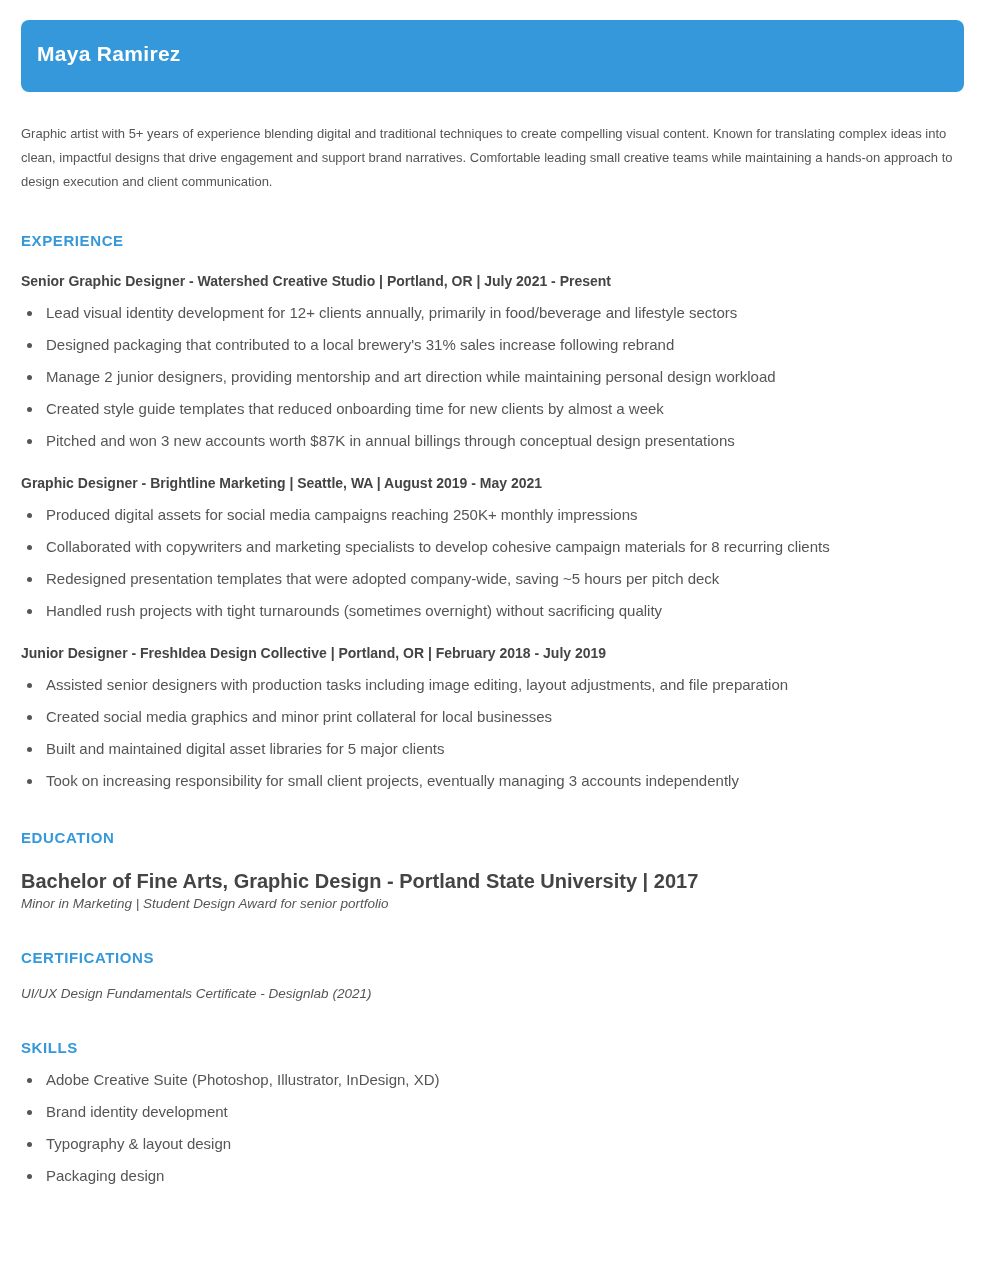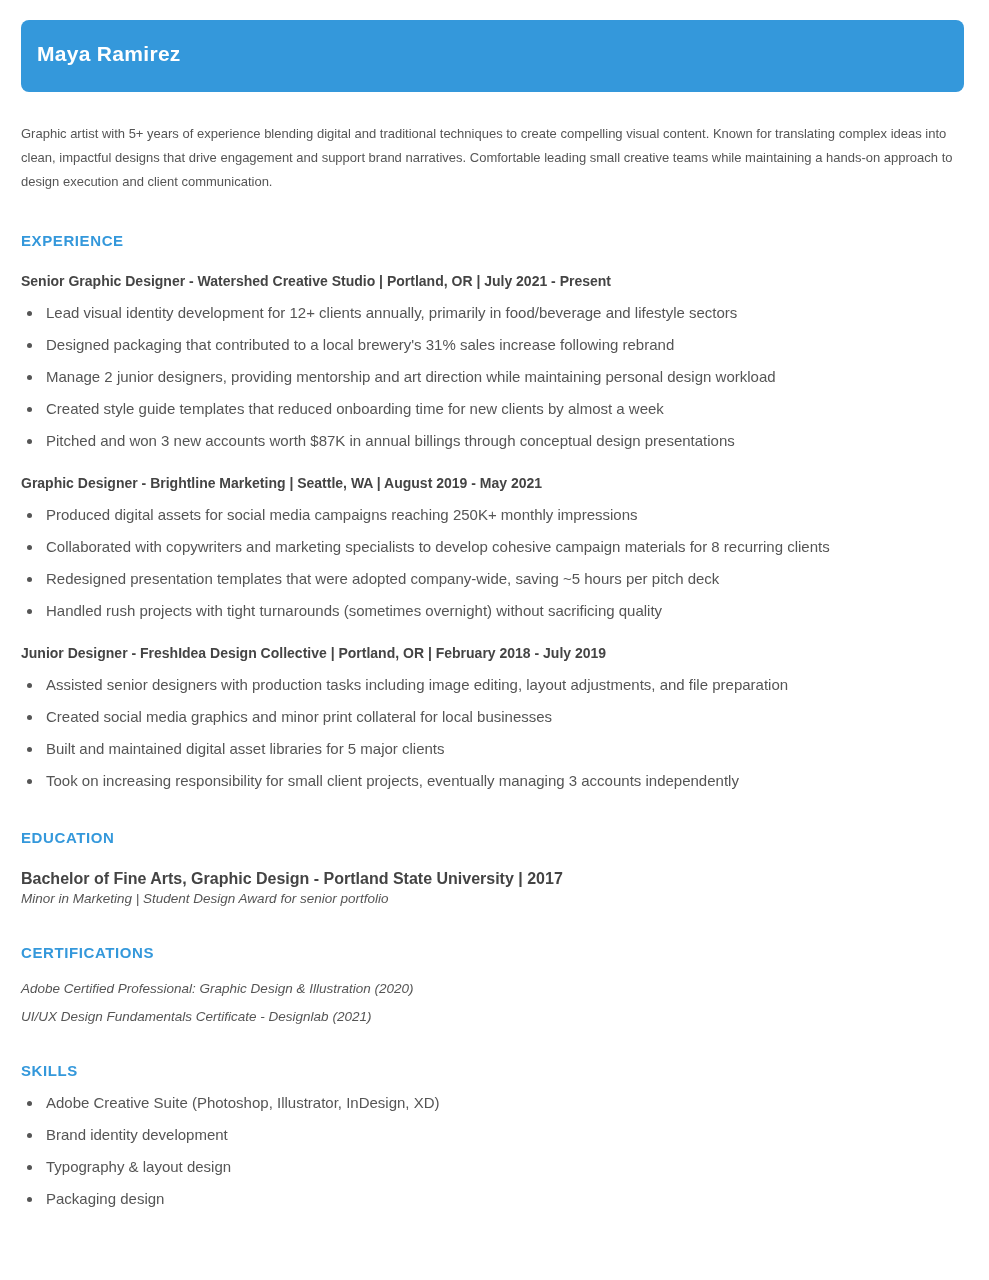"Bachelor of Fine Arts, Graphic" .edu-degree { font-size: 16px -> 20px }
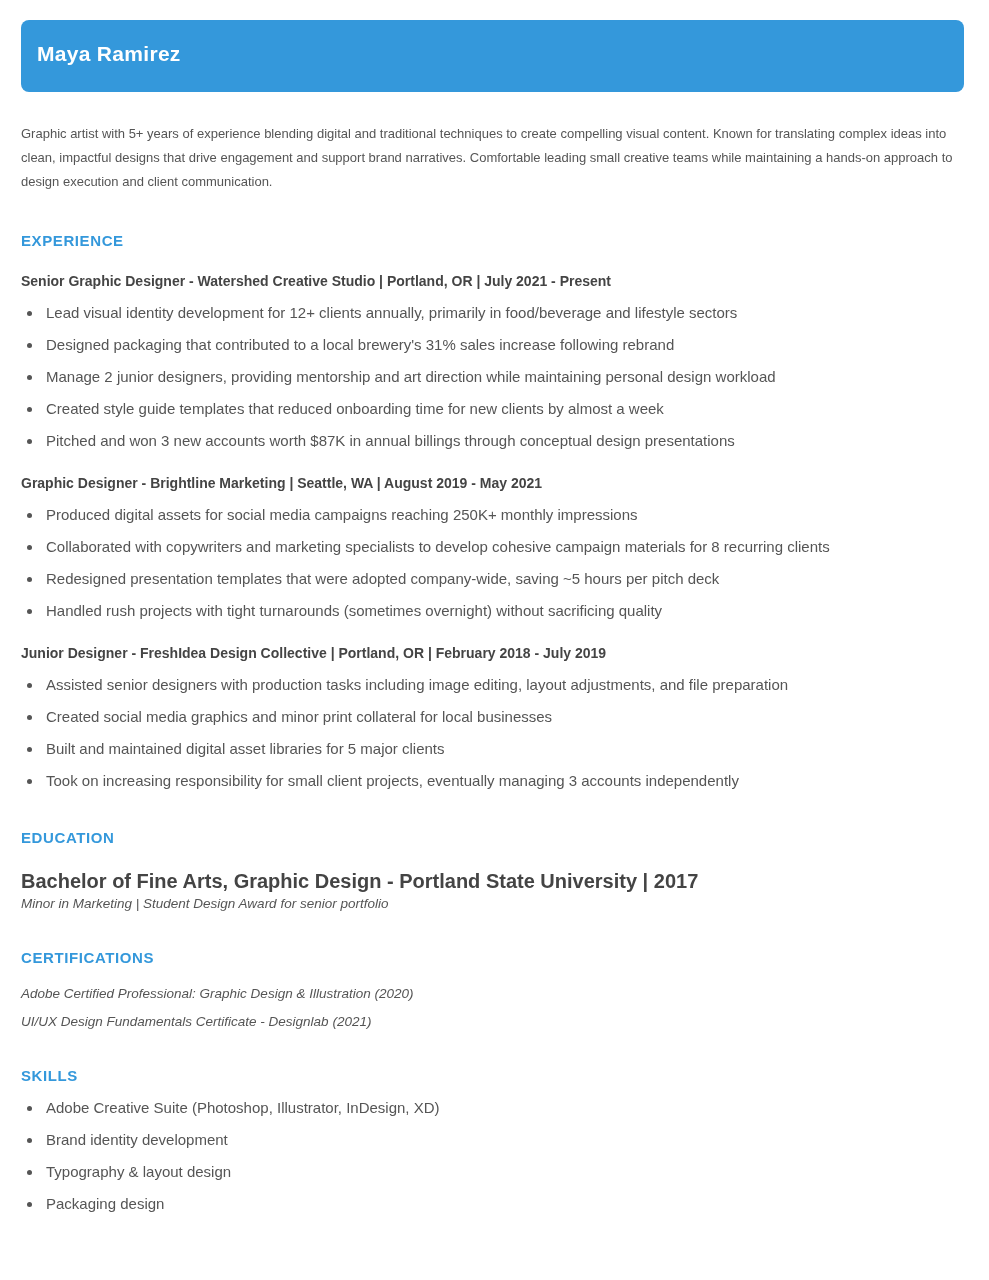"Adobe Certified Professional: Graphic" p.cert-line { html: <p>Adobe Certified Professional: Graphic Design &amp; Illustration (2020)</p> -> none }
